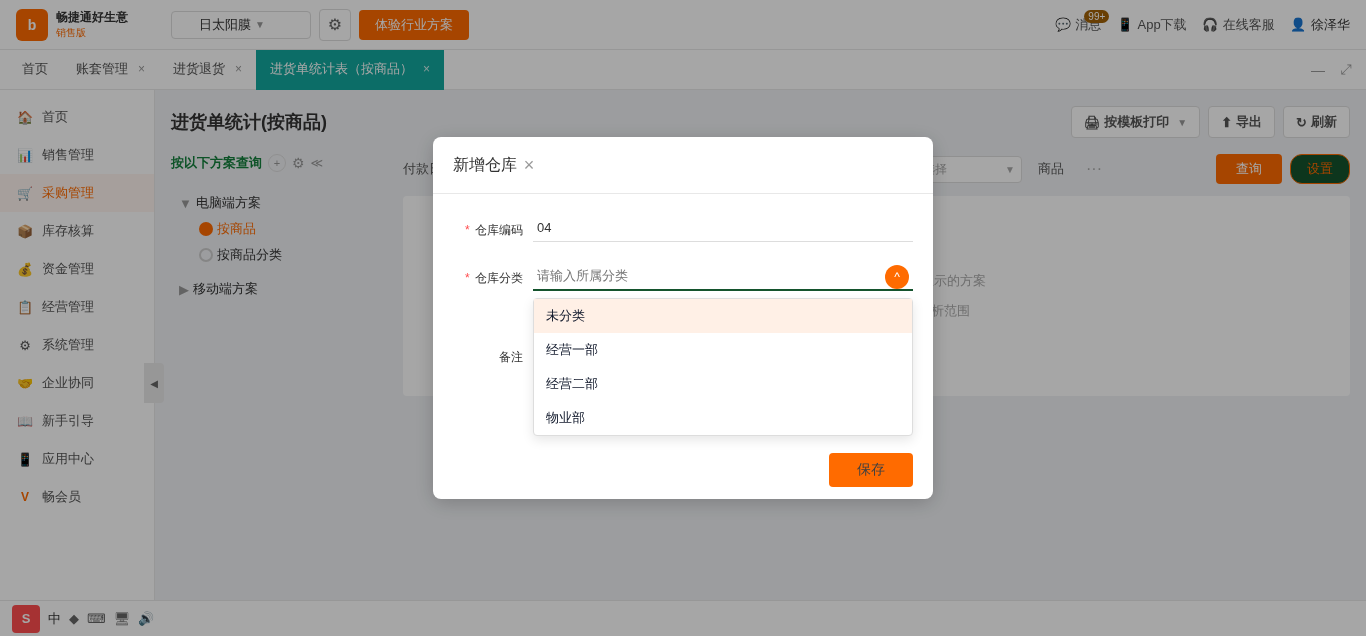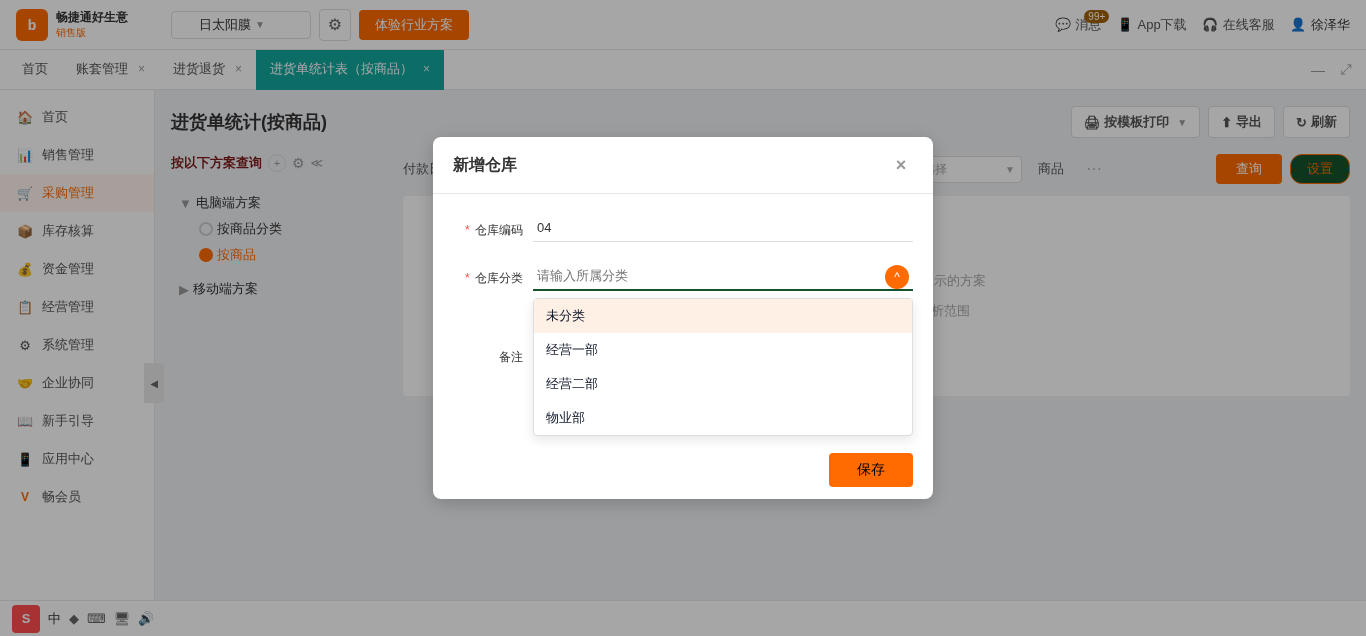"按以下方案查询" span { color: #7f1d1d -> #15803d }
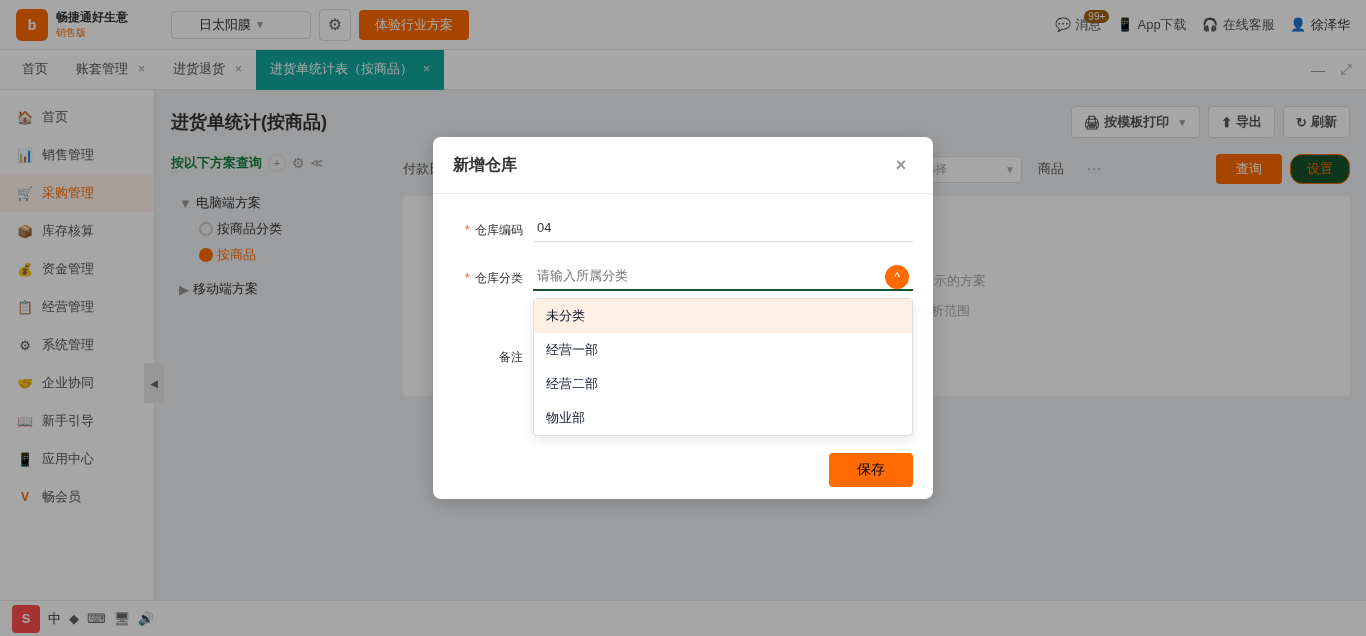"新增仓库" .modal-header { font-weight: bold -> normal; justify-content: space-between -> flex-start }
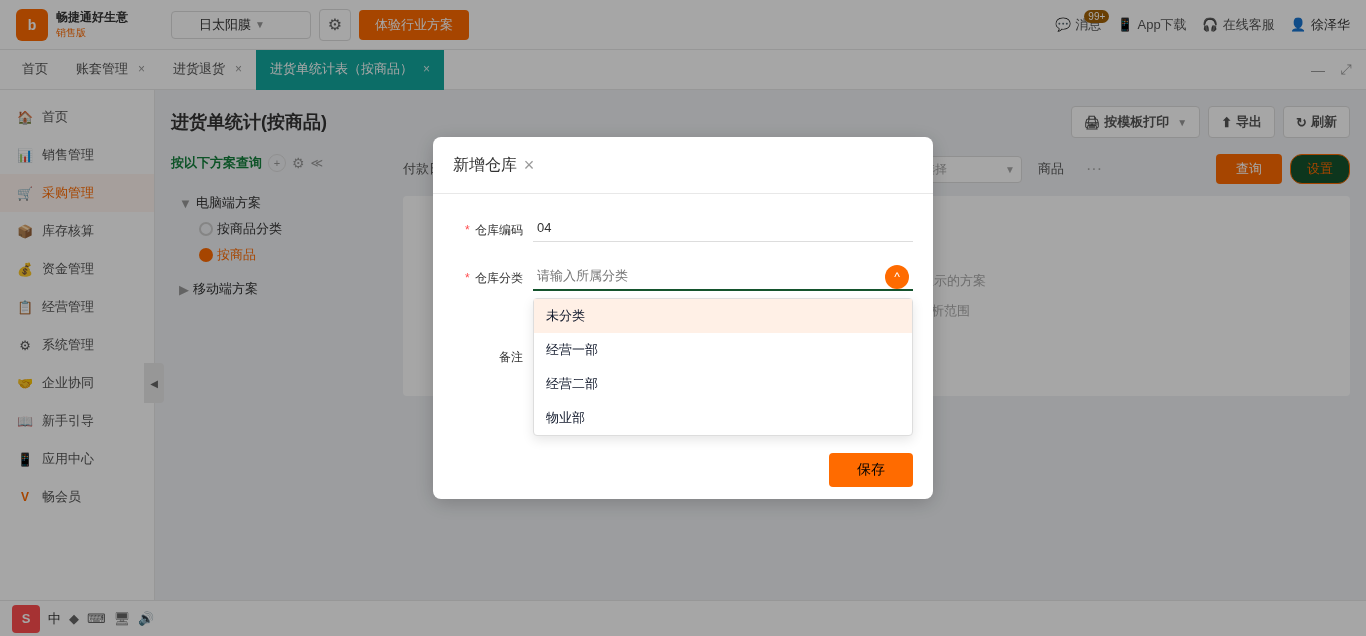"按商品分类" div.scheme-child { order: before "按商品" -> after "按商品" }
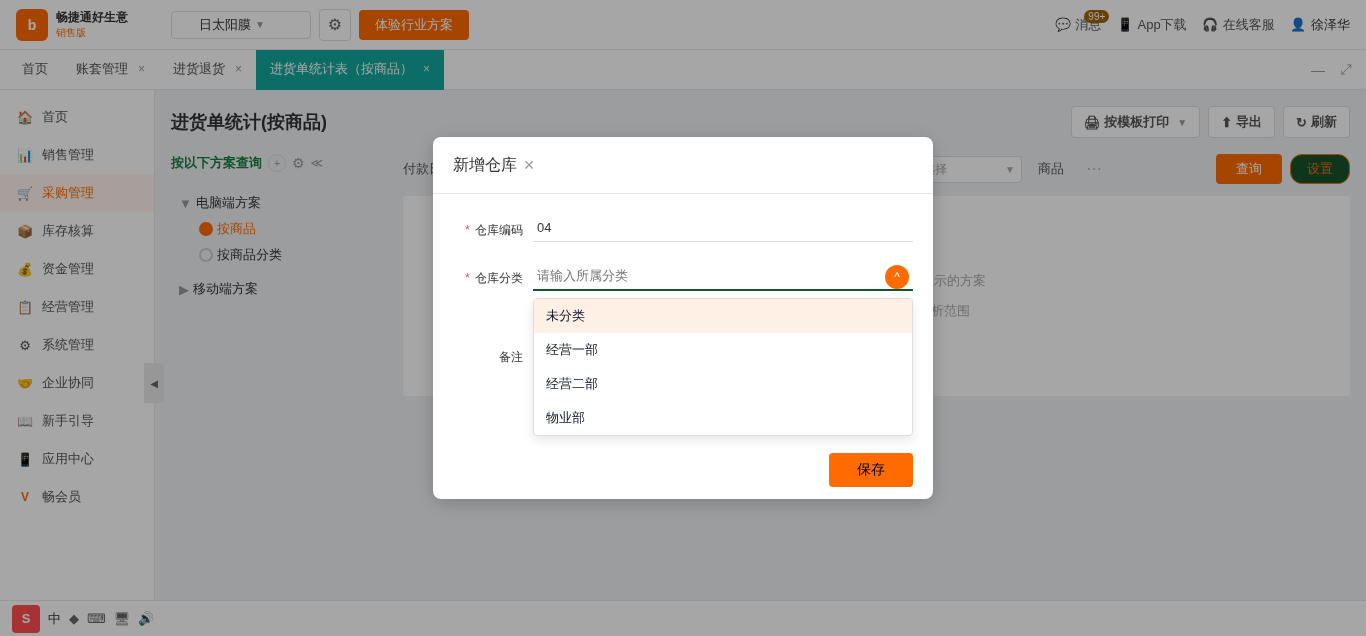"保存" .btn-save { color: #000000 -> #404040 }
